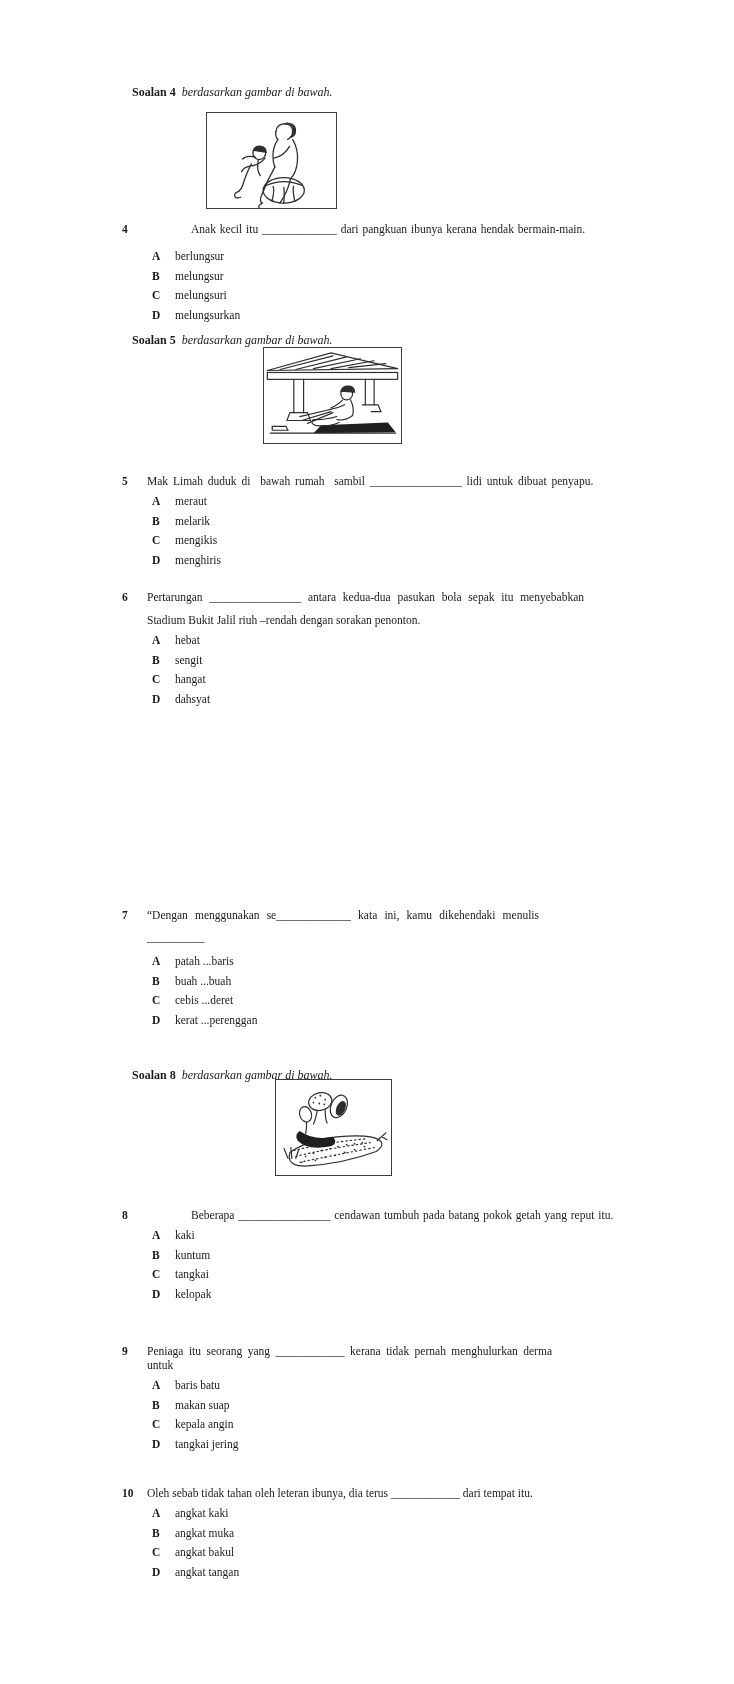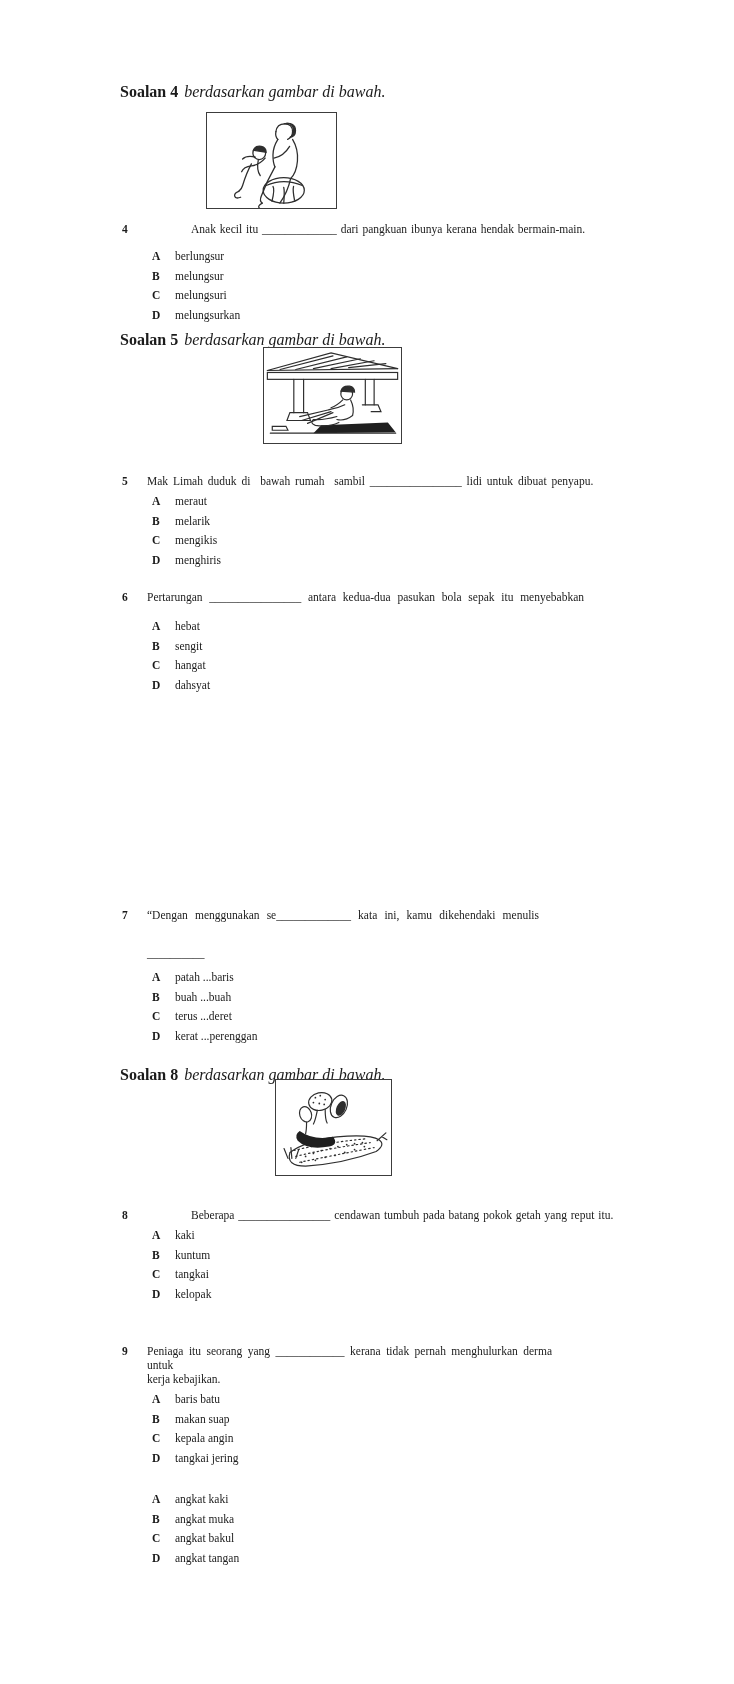"Soalan 4 berdasarkan gambar di" .hdr { font-size: 16px -> 12px; left: 120px -> 132px }
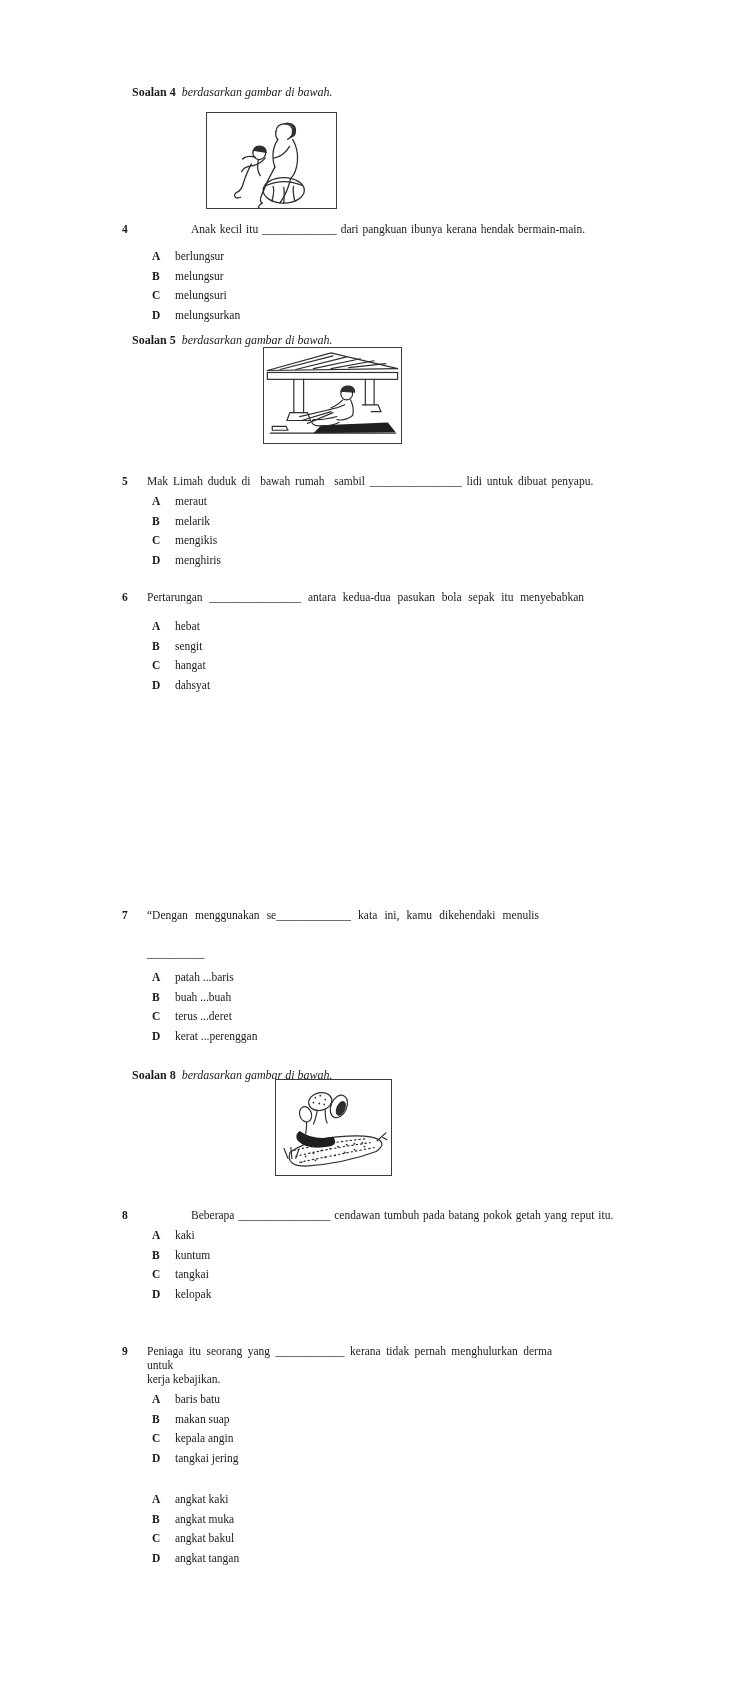"Stadium Bukit Jalil riuh –rendah" div.stem-line { html: none -> <div>Stadium Bukit Jalil riuh –rendah dengan sorakan penonton.</div> }
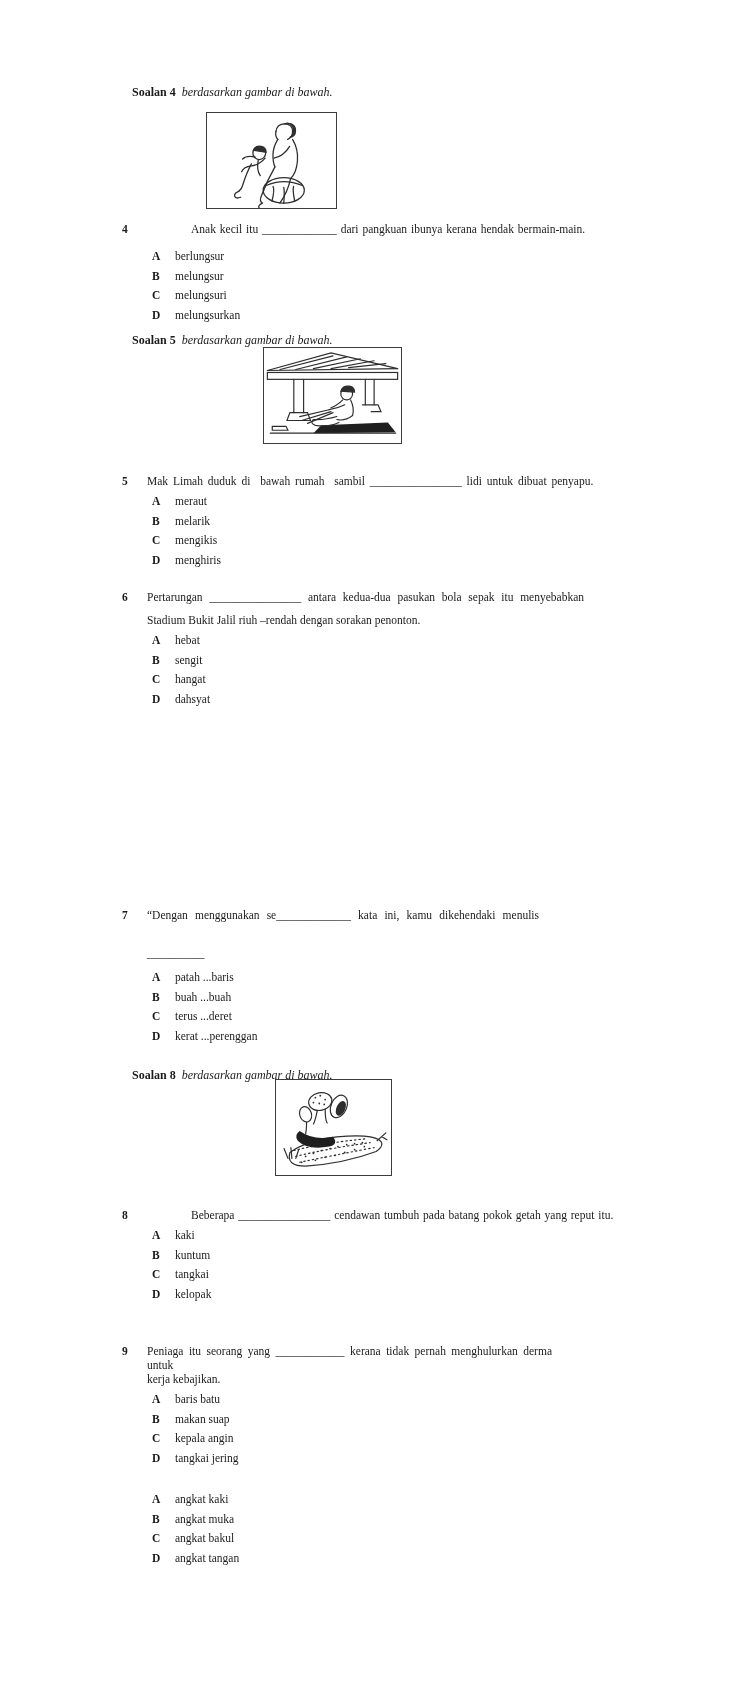"“Dengan menggunakan se_____________ kata" .mb12 { margin-bottom: 24px -> 8px }
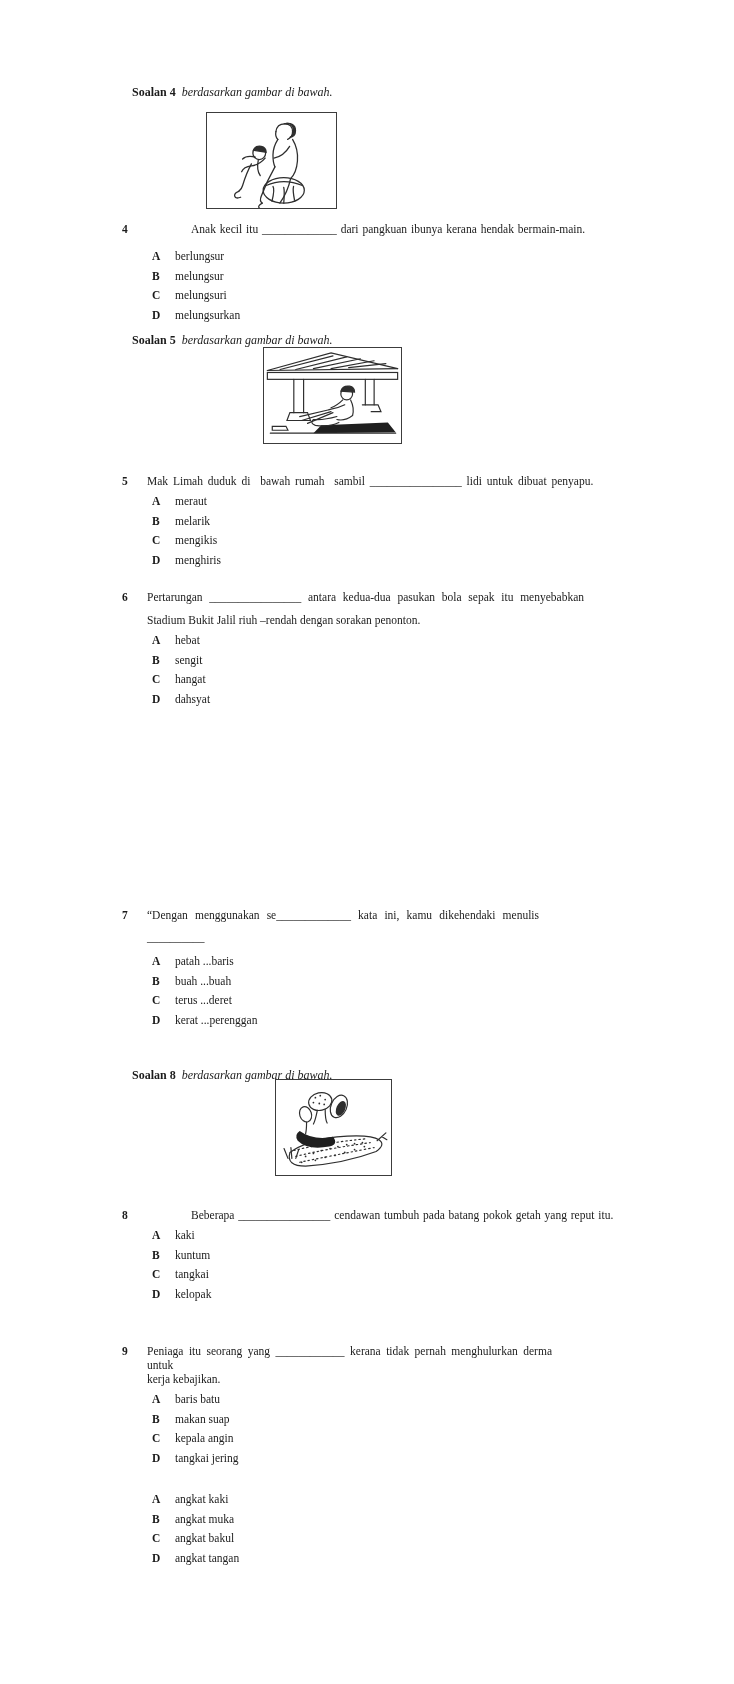"terus ...deret" span { text: terus -> cebis }
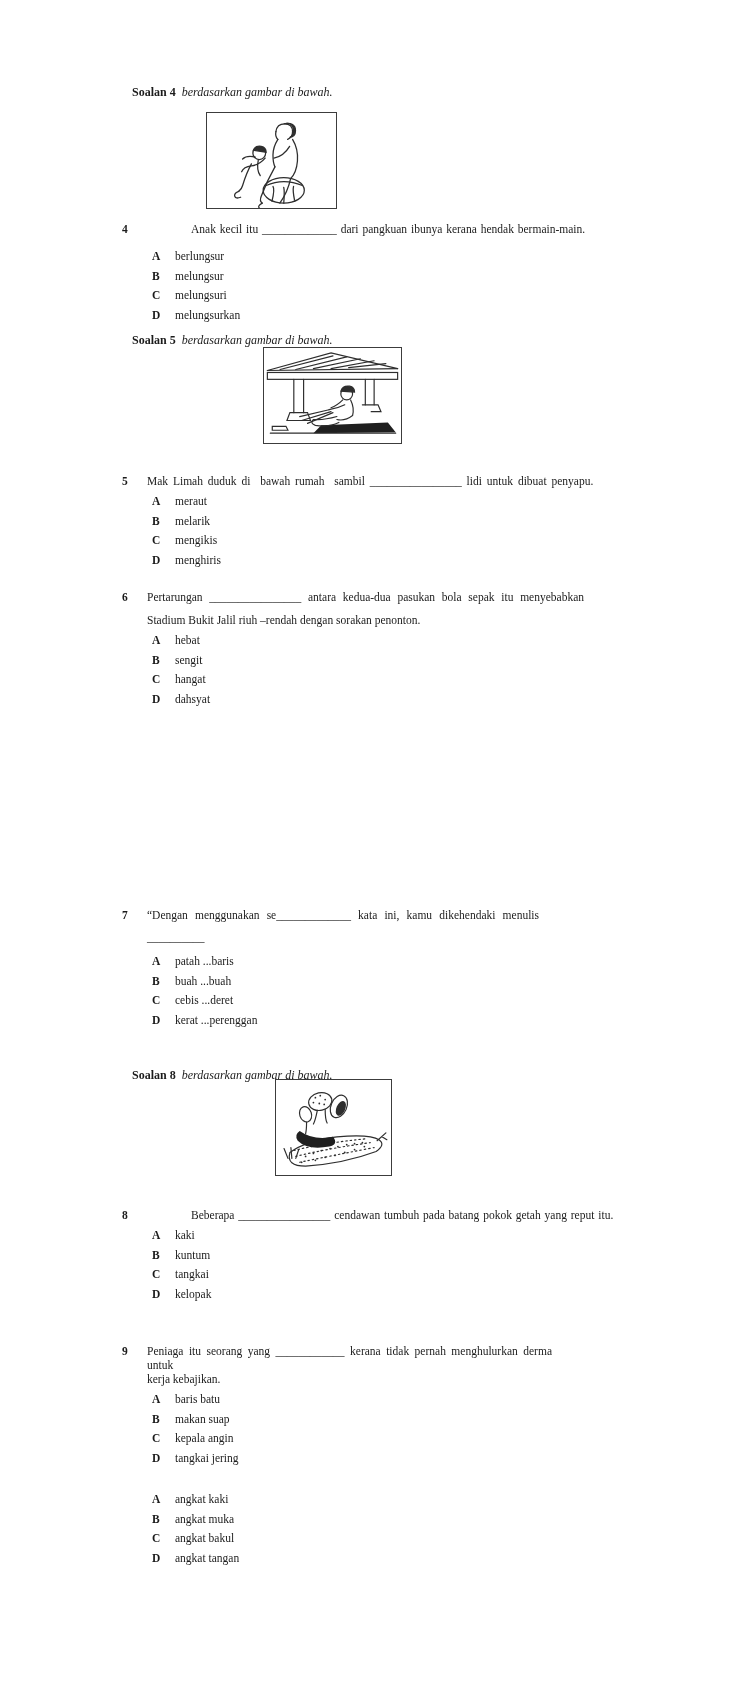"kerja kebajikan." div.stem-line { html: <div>kerja kebajikan.</div> -> none }
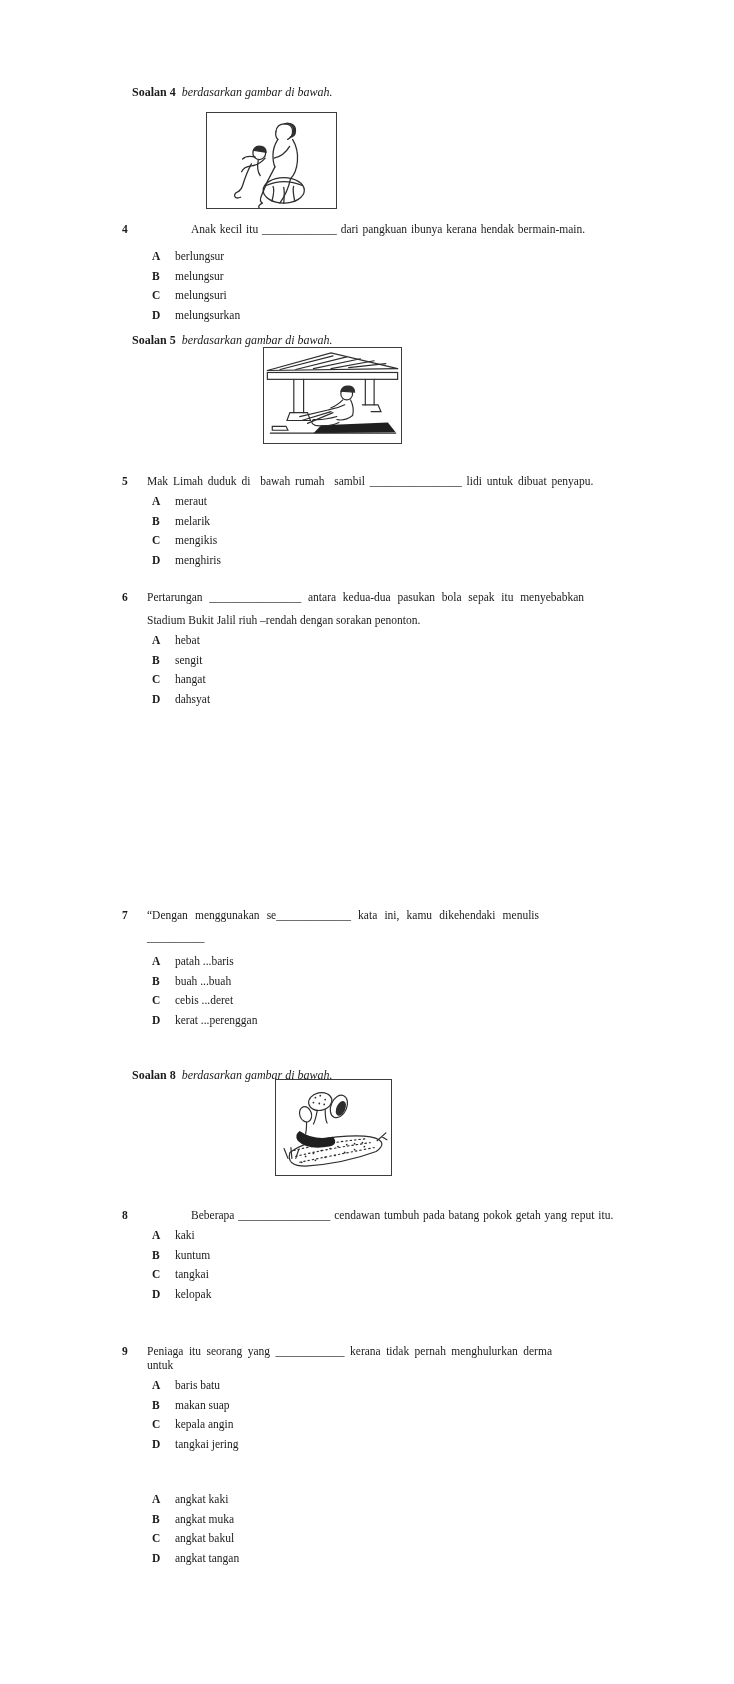"10" div.qrow { html: none -> <div> <span>10</span> <div> <div>Oleh sebab tidak tahan oleh leteran ibunya, dia terus ____________ dari tempat itu.</div> </div> </div> }
